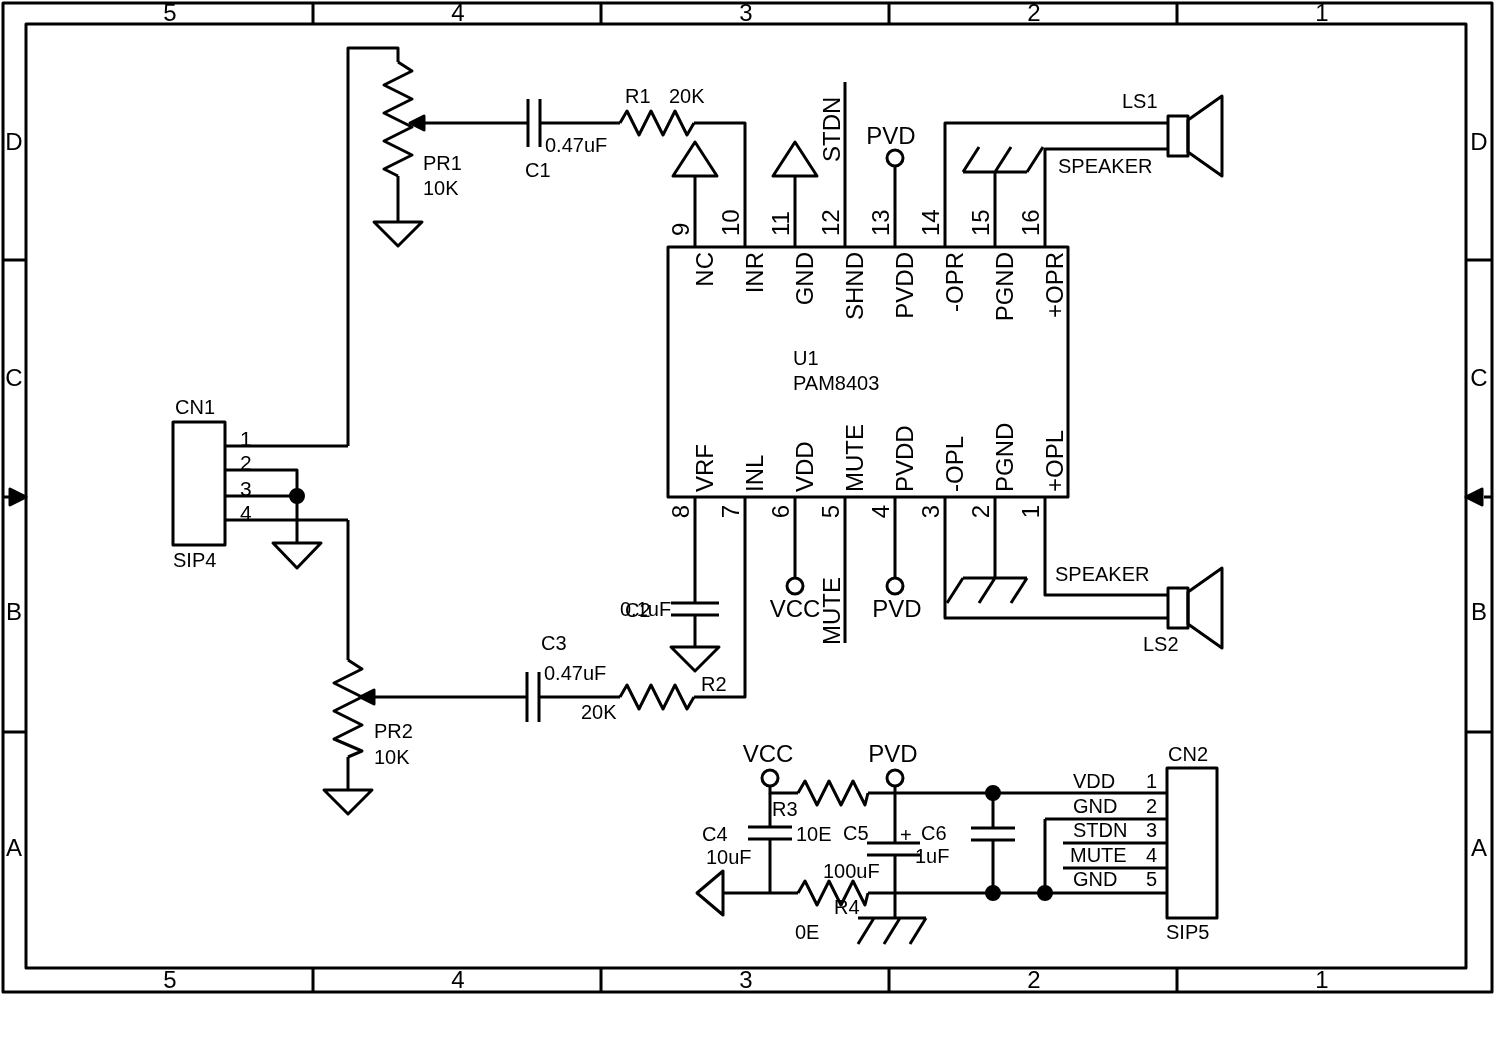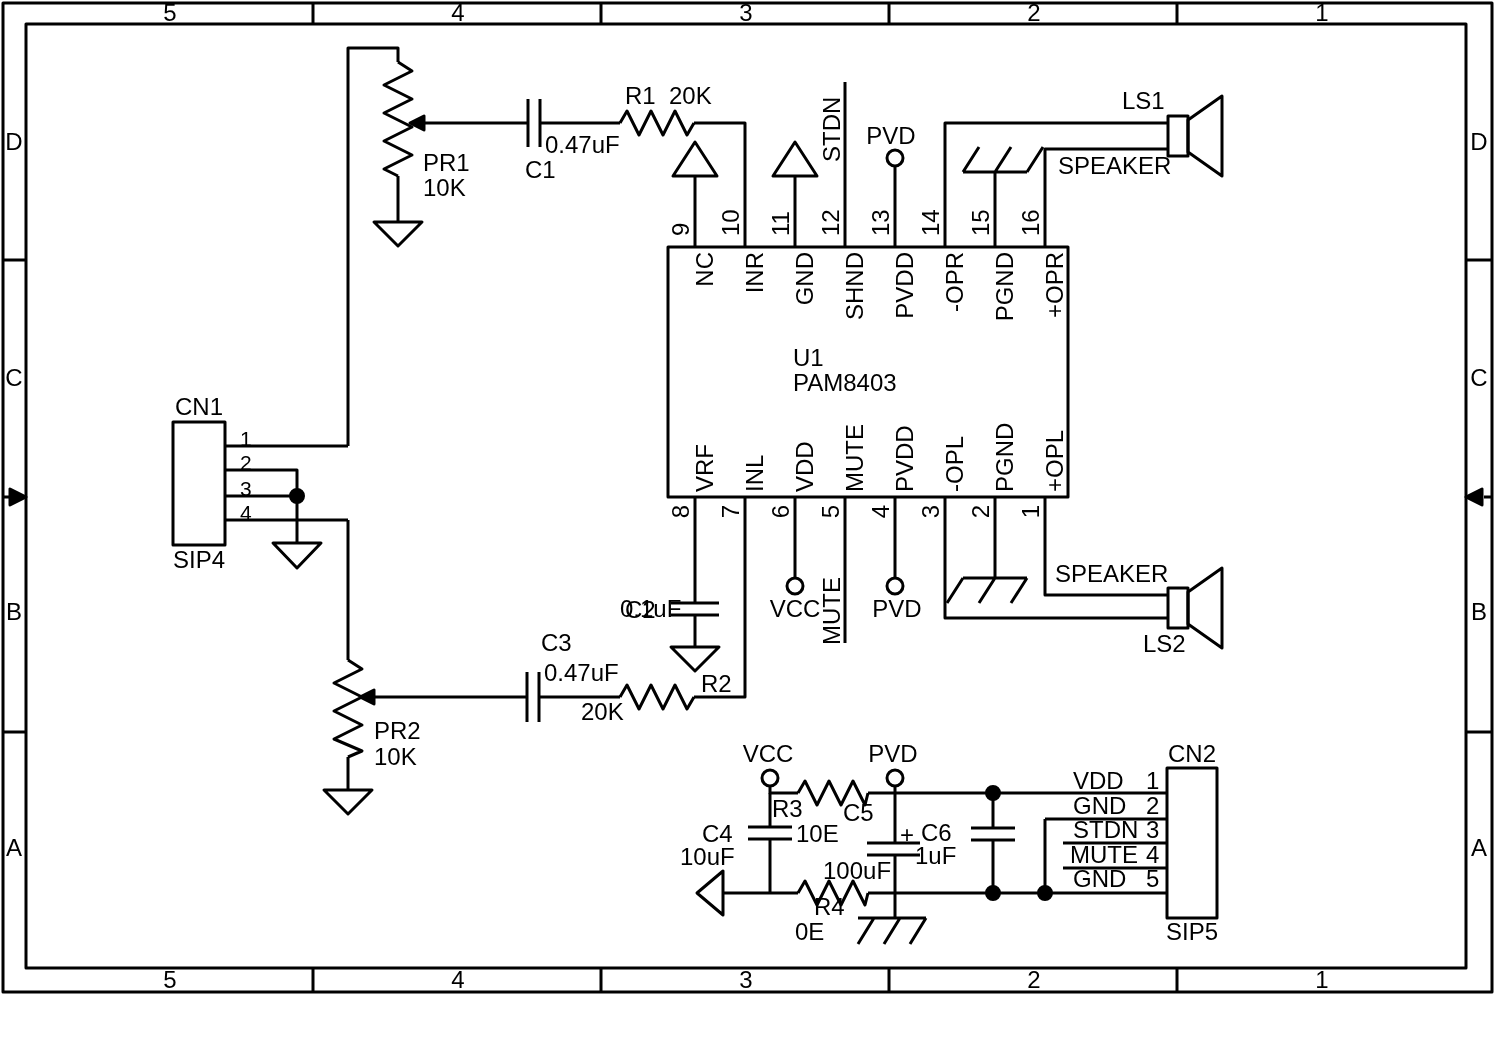"R1" .t { font-size: 24px -> 20px }
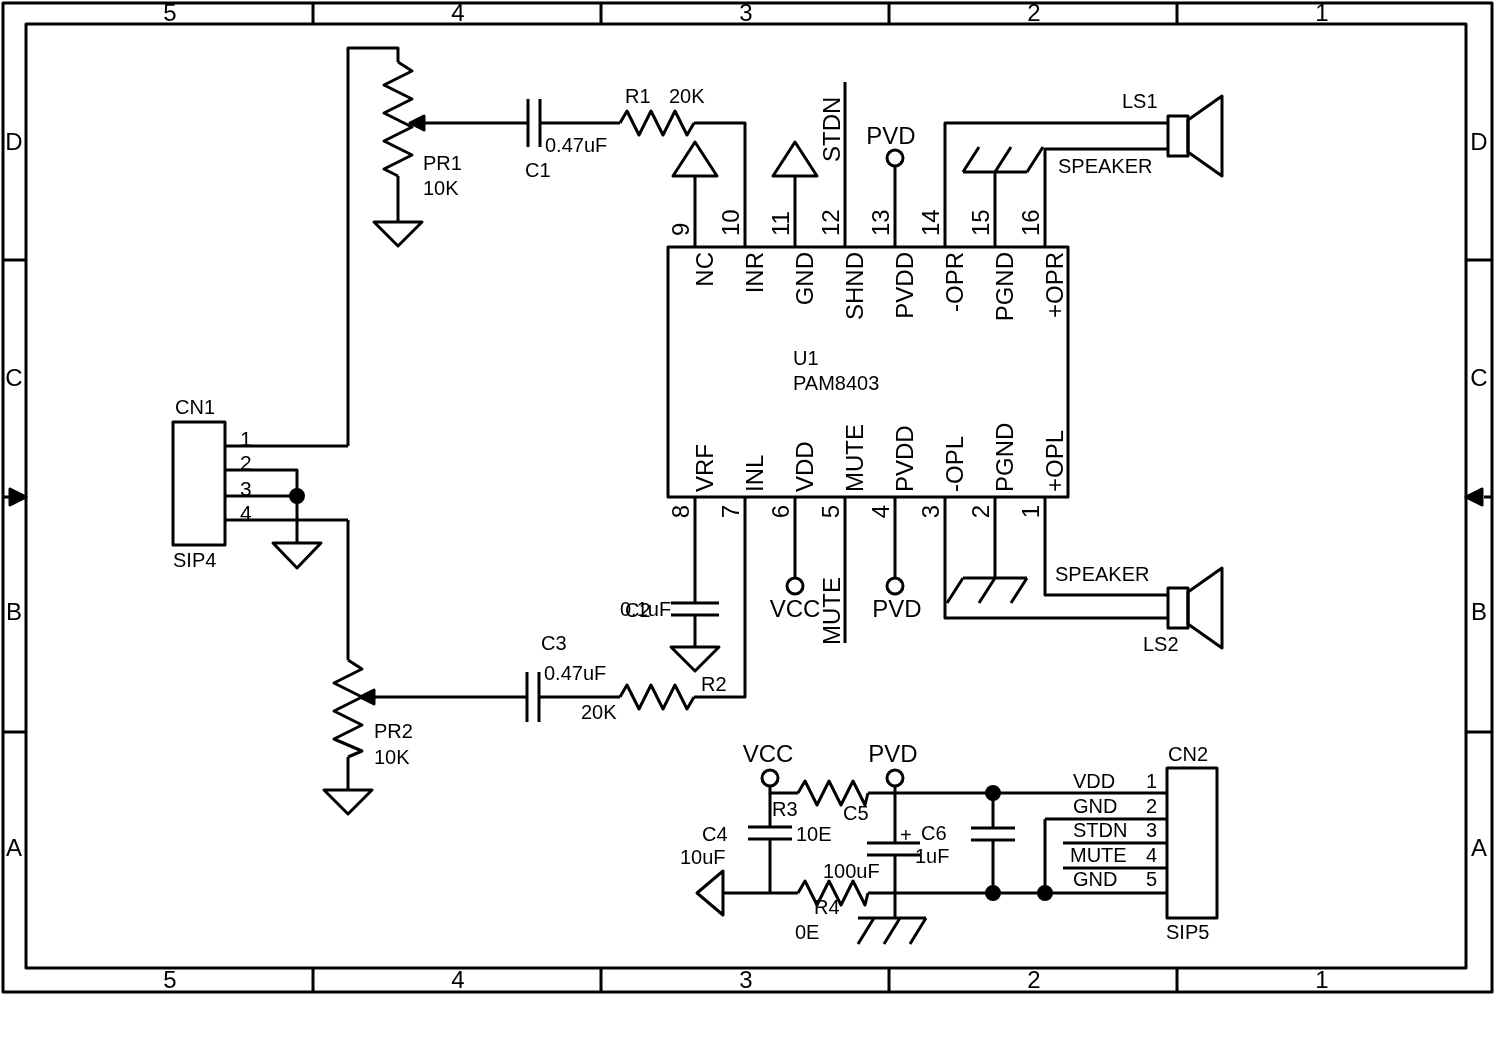"C5" div.t { top: 801px -> 821px }
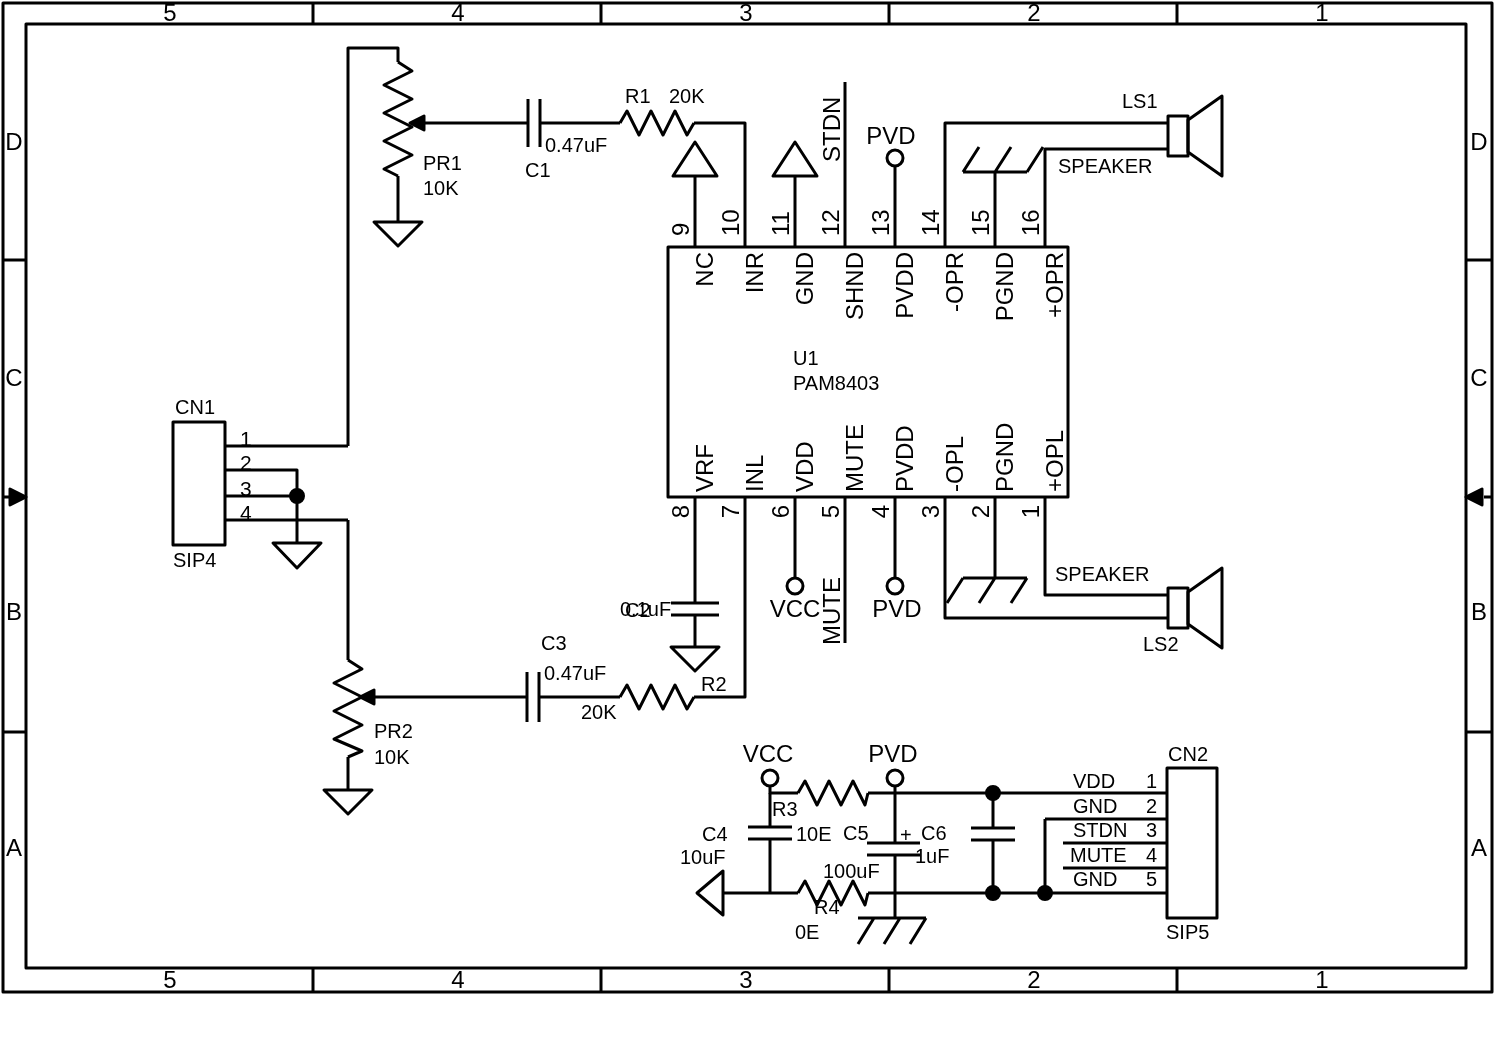"10uF" div.t { left: 680px -> 706px }
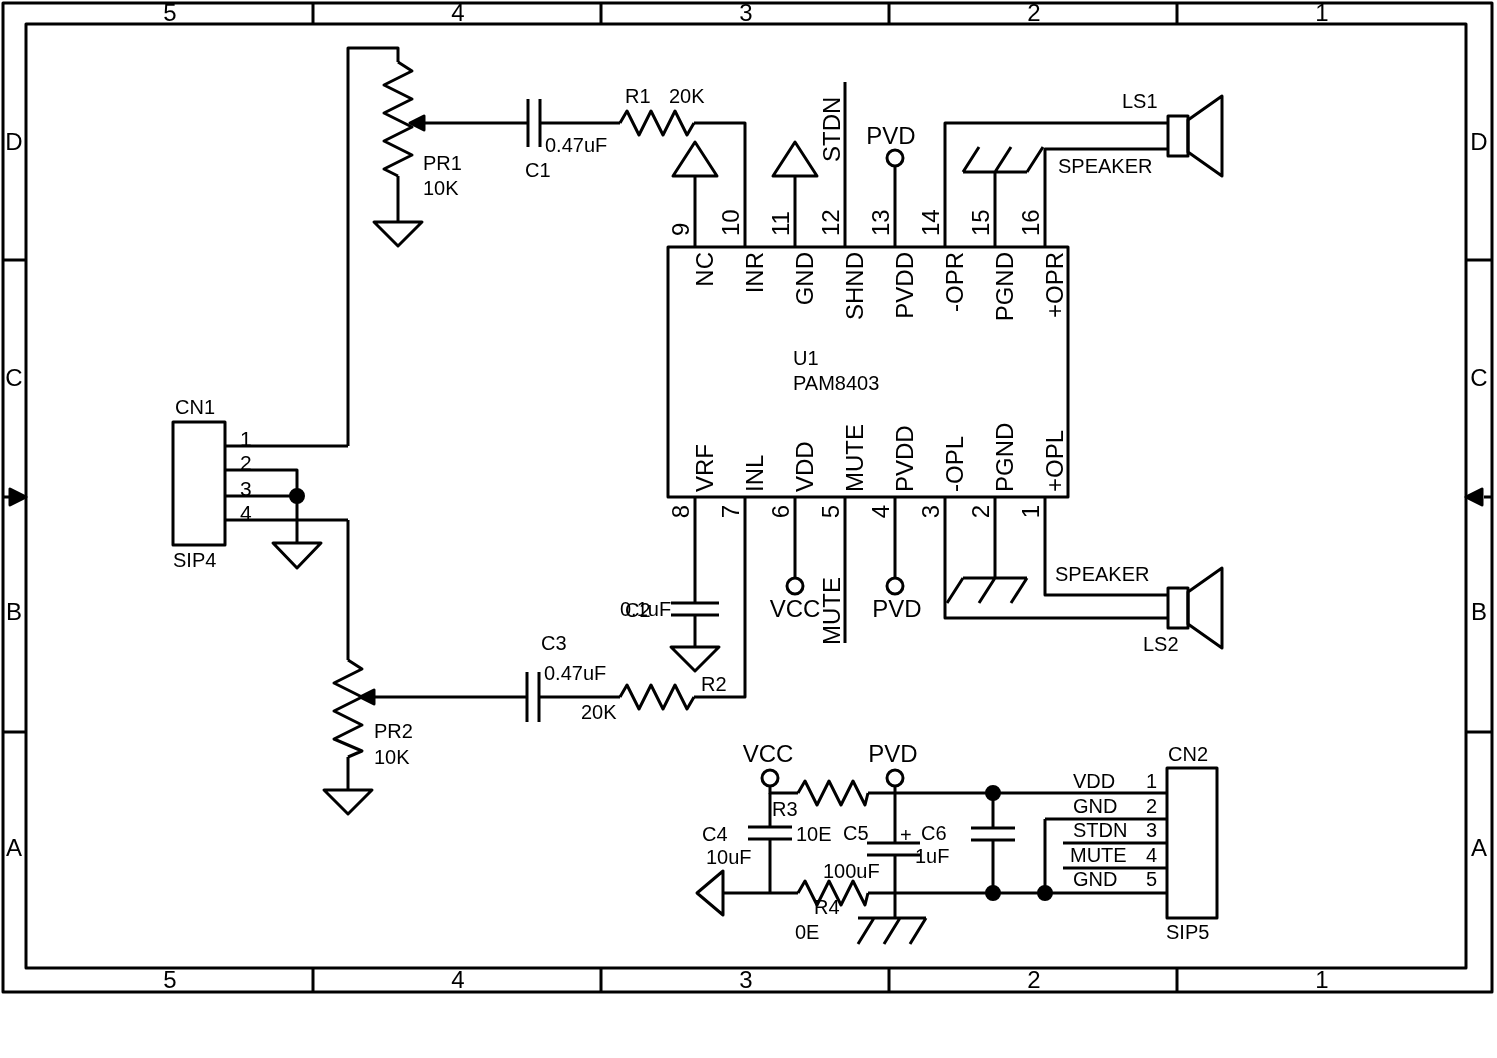"R4" div.t { left: 814px -> 834px }
